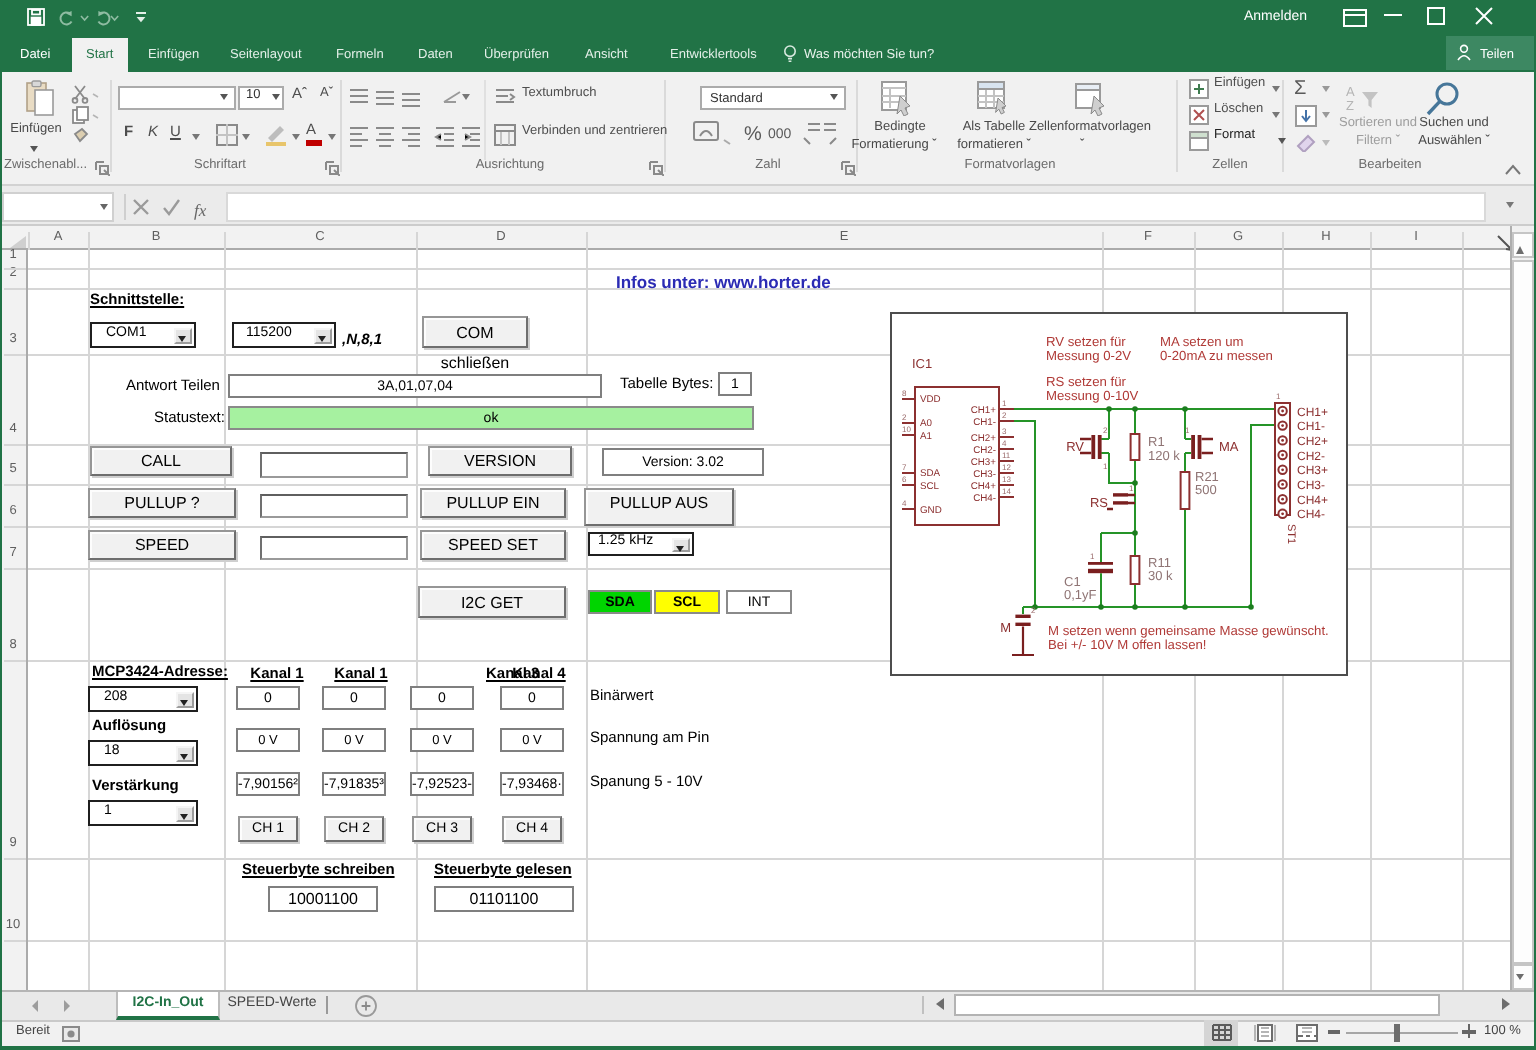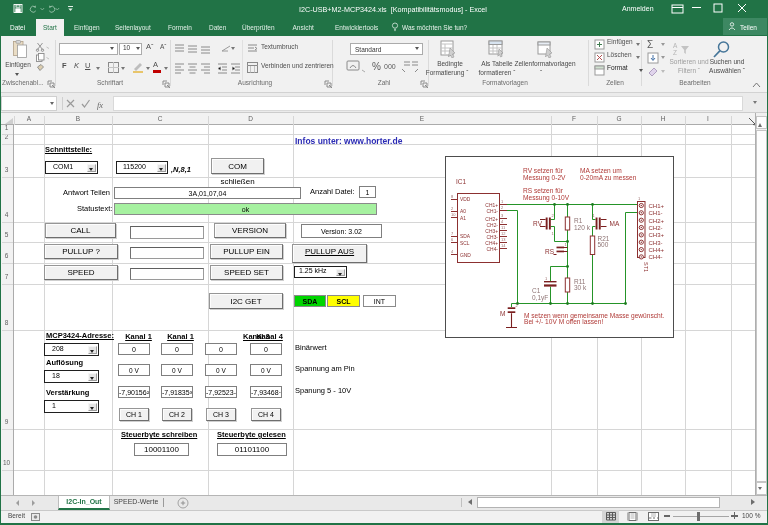"I2C-USB+M2-MCP3424.xls" div.a { html: <div>I2C-USB+M2-MCP3424.xls&nbsp; [Kompatibilitätsmodus] - Excel</div> -> none }
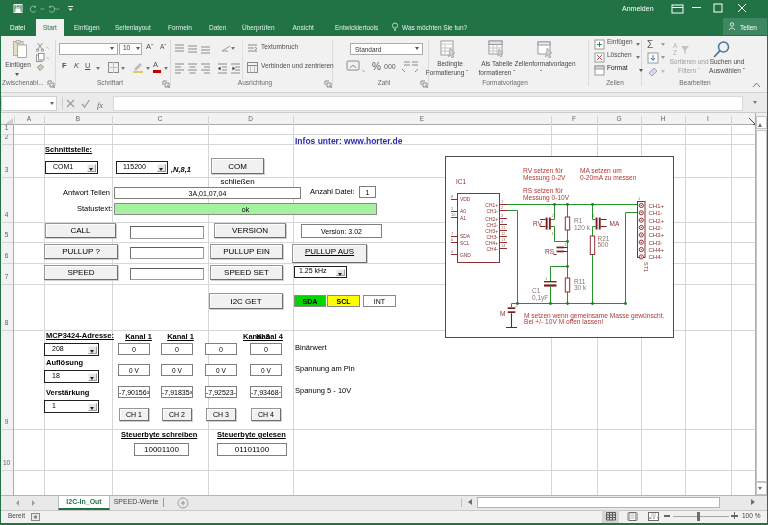"Infos unter: www.horter.de" div.lbl { left: 295px -> 308px }
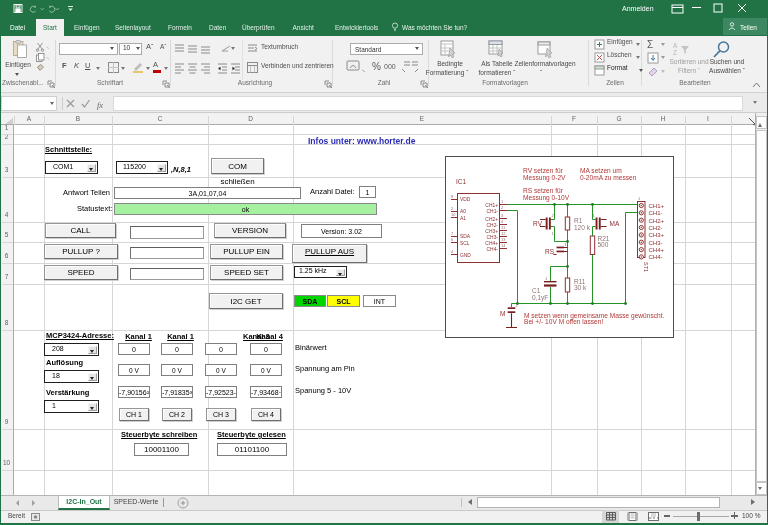"Anzahl Datei:" div.lbl { text: Anzahl Datei -> Tabelle Bytes }
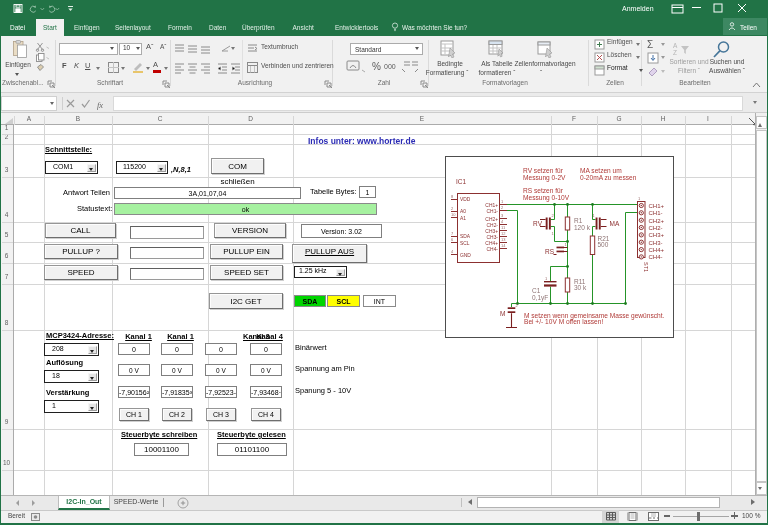"PULLUP AUS" div.btn { text-decoration: underline -> none }
